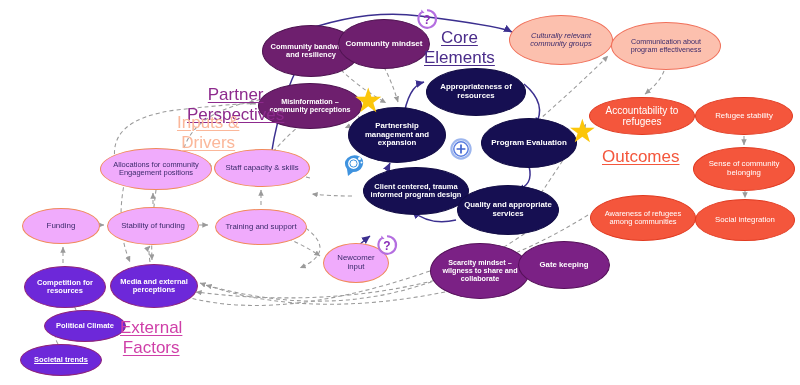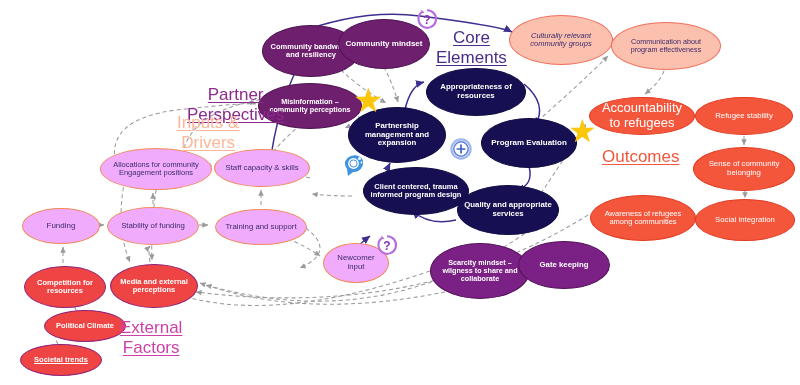"Core" .hdr-core { margin-left: 12px -> none }
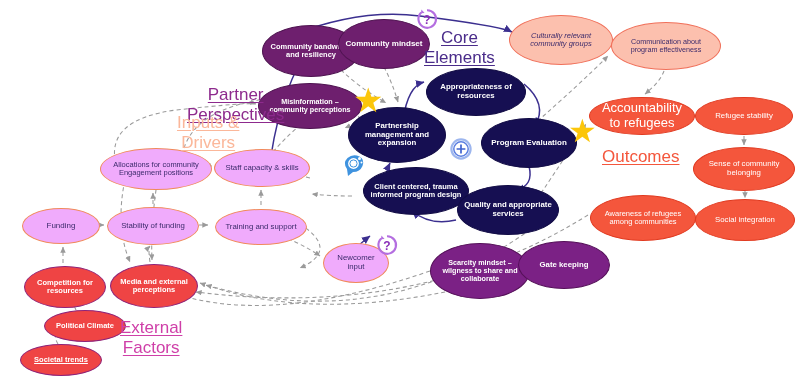"Accountability to refugees" div.node { font-size: 13px -> 10px }
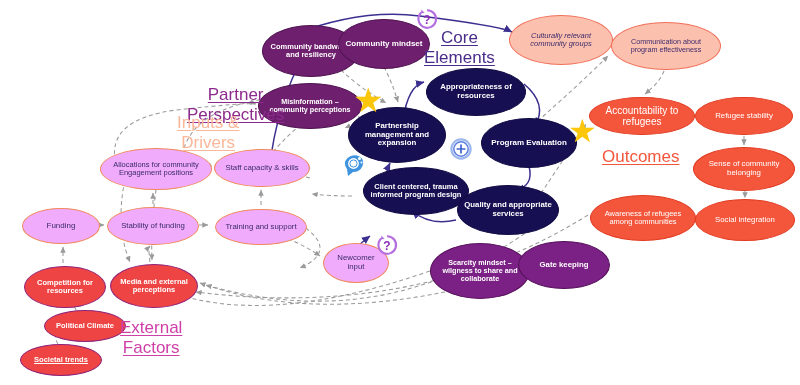"Competition for resources" .n-magenta { background: #ef4444 -> #6d28d9 }
